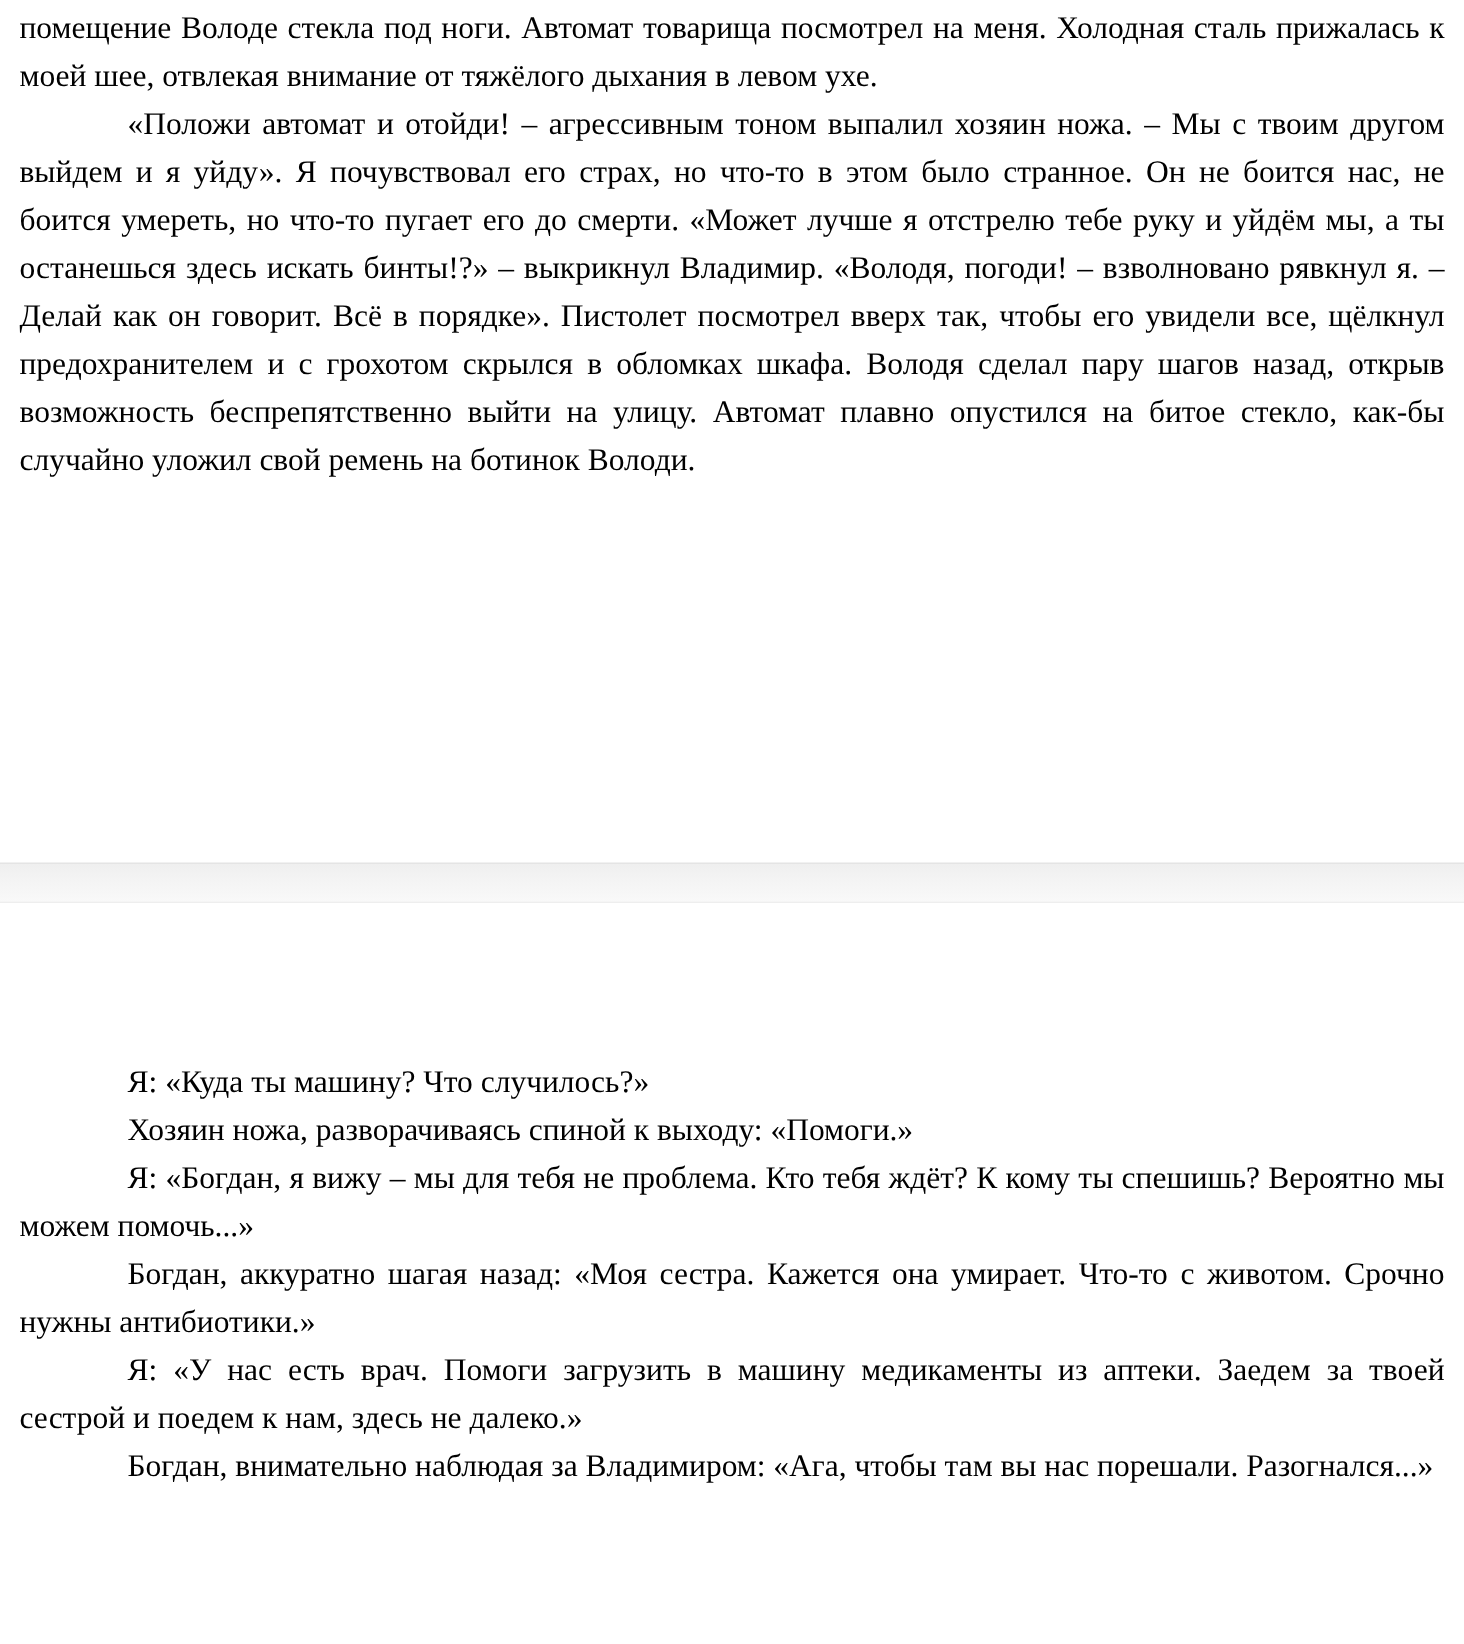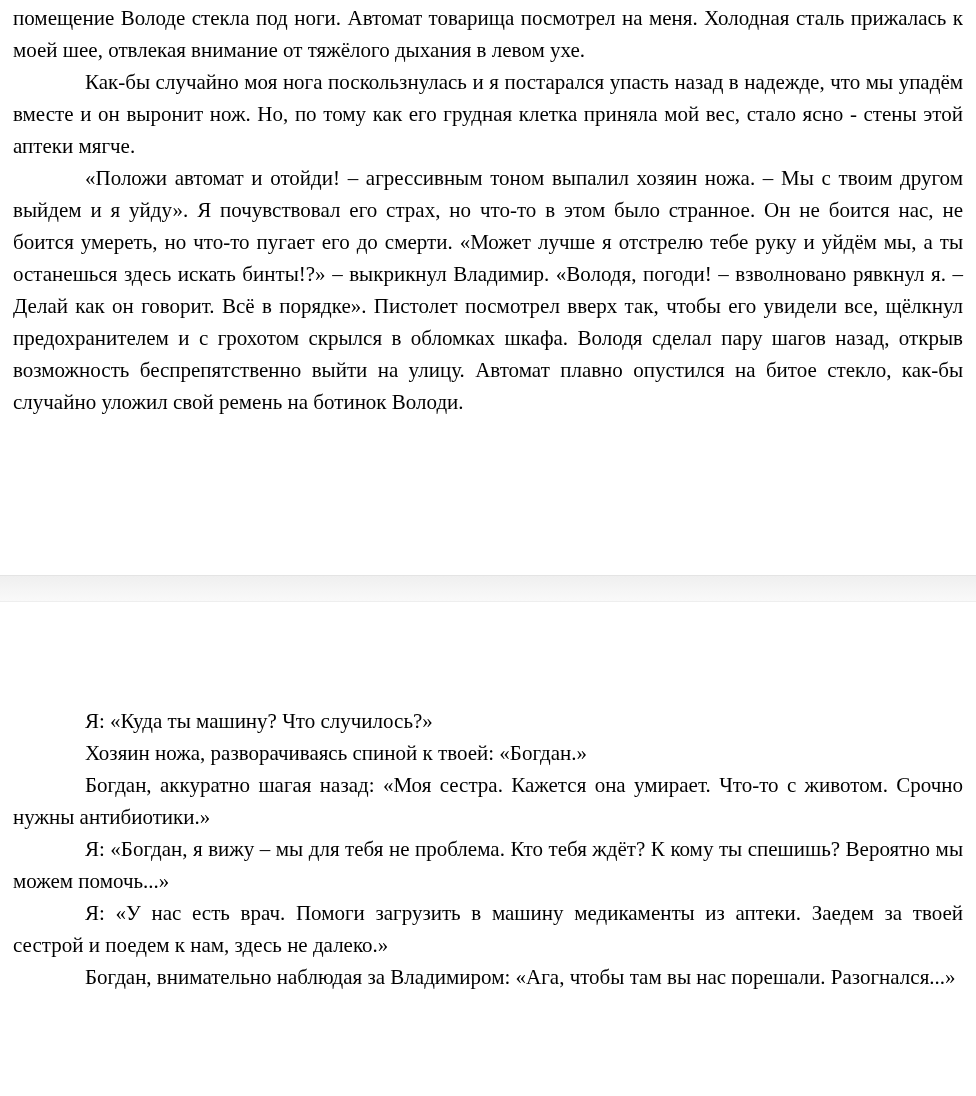"Как-бы случайно моя нога поскользнулась" p.para { html: <p>Как-бы случайно моя нога поскользнулась и я постарался упасть назад в надежде, что мы упадём вместе и он выронит нож. Но, по тому как его грудная клетка приняла мой вес, стало ясно - стены этой аптеки мягче.</p> -> none }
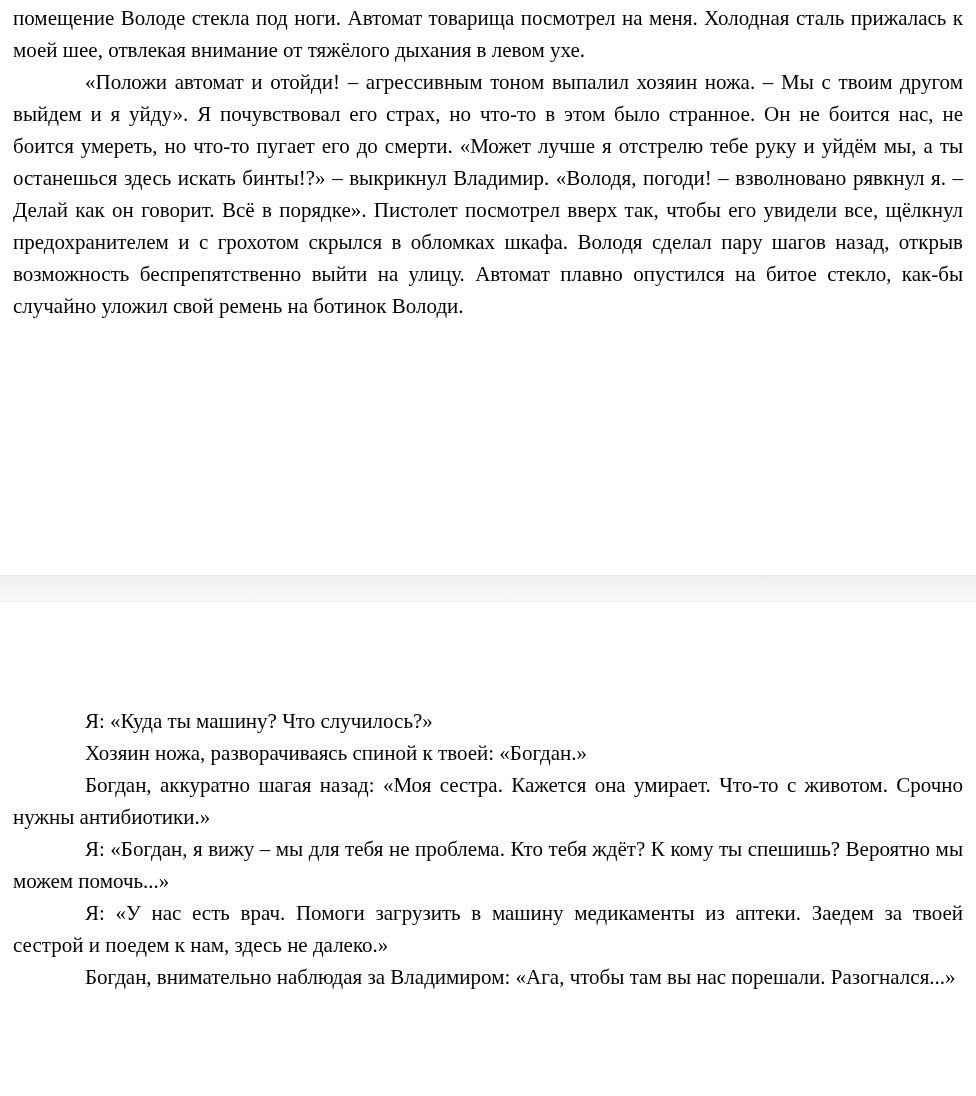"Хозяин ножа, разворачиваясь спиной к" p.para { text: твоей: «Богдан -> выходу: «Помоги }
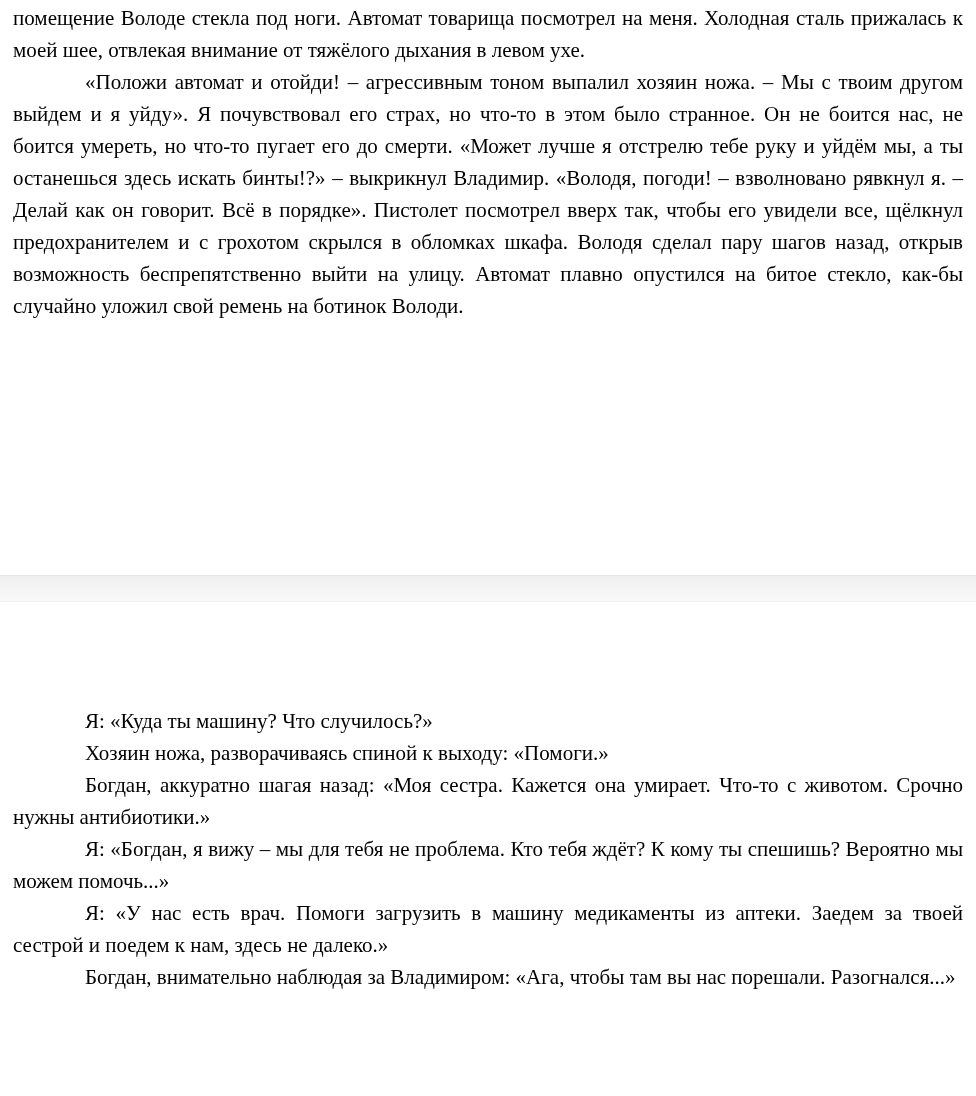"Богдан, аккуратно шагая назад: «Моя" p.para { order: before "Я: «Богдан, я вижу –" -> after "Я: «Богдан, я вижу –" }
